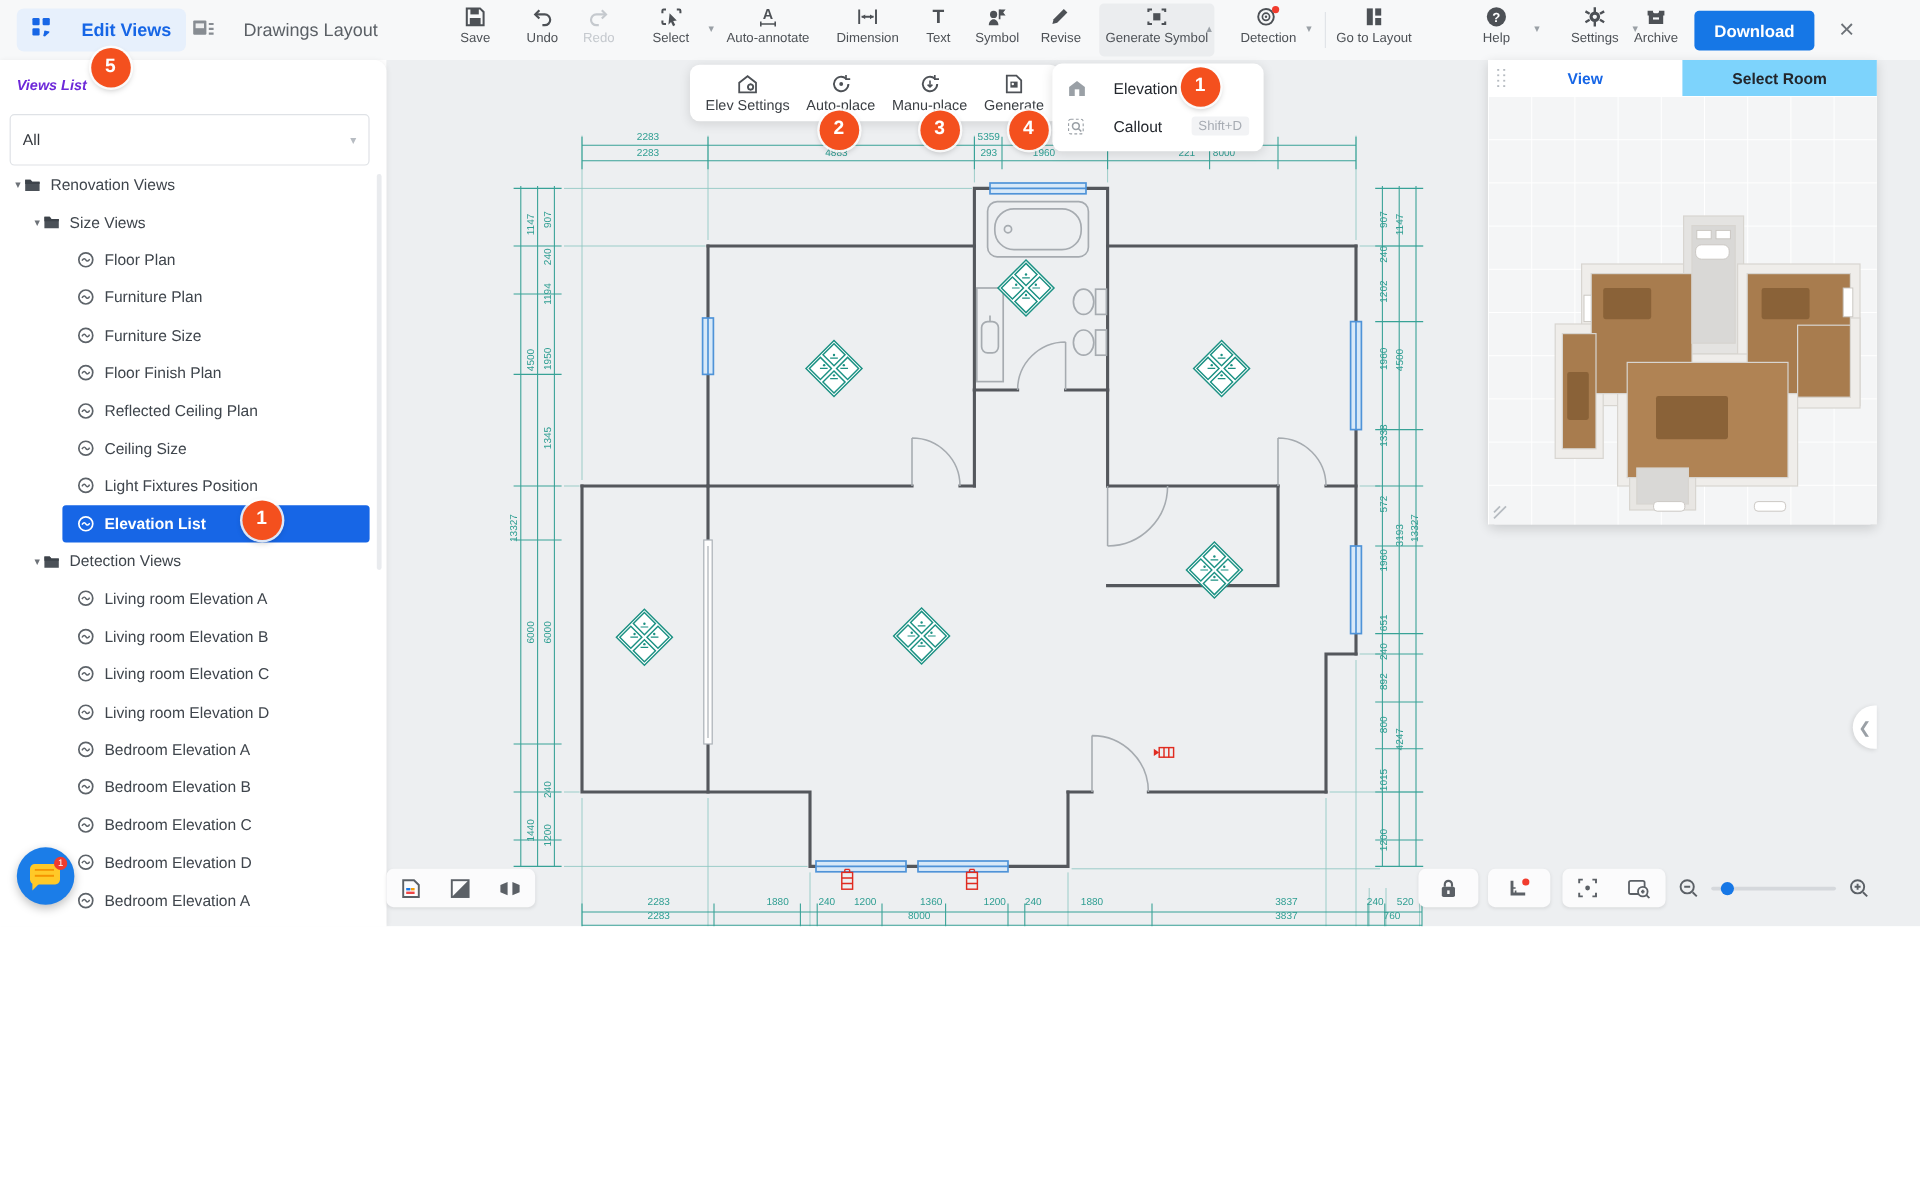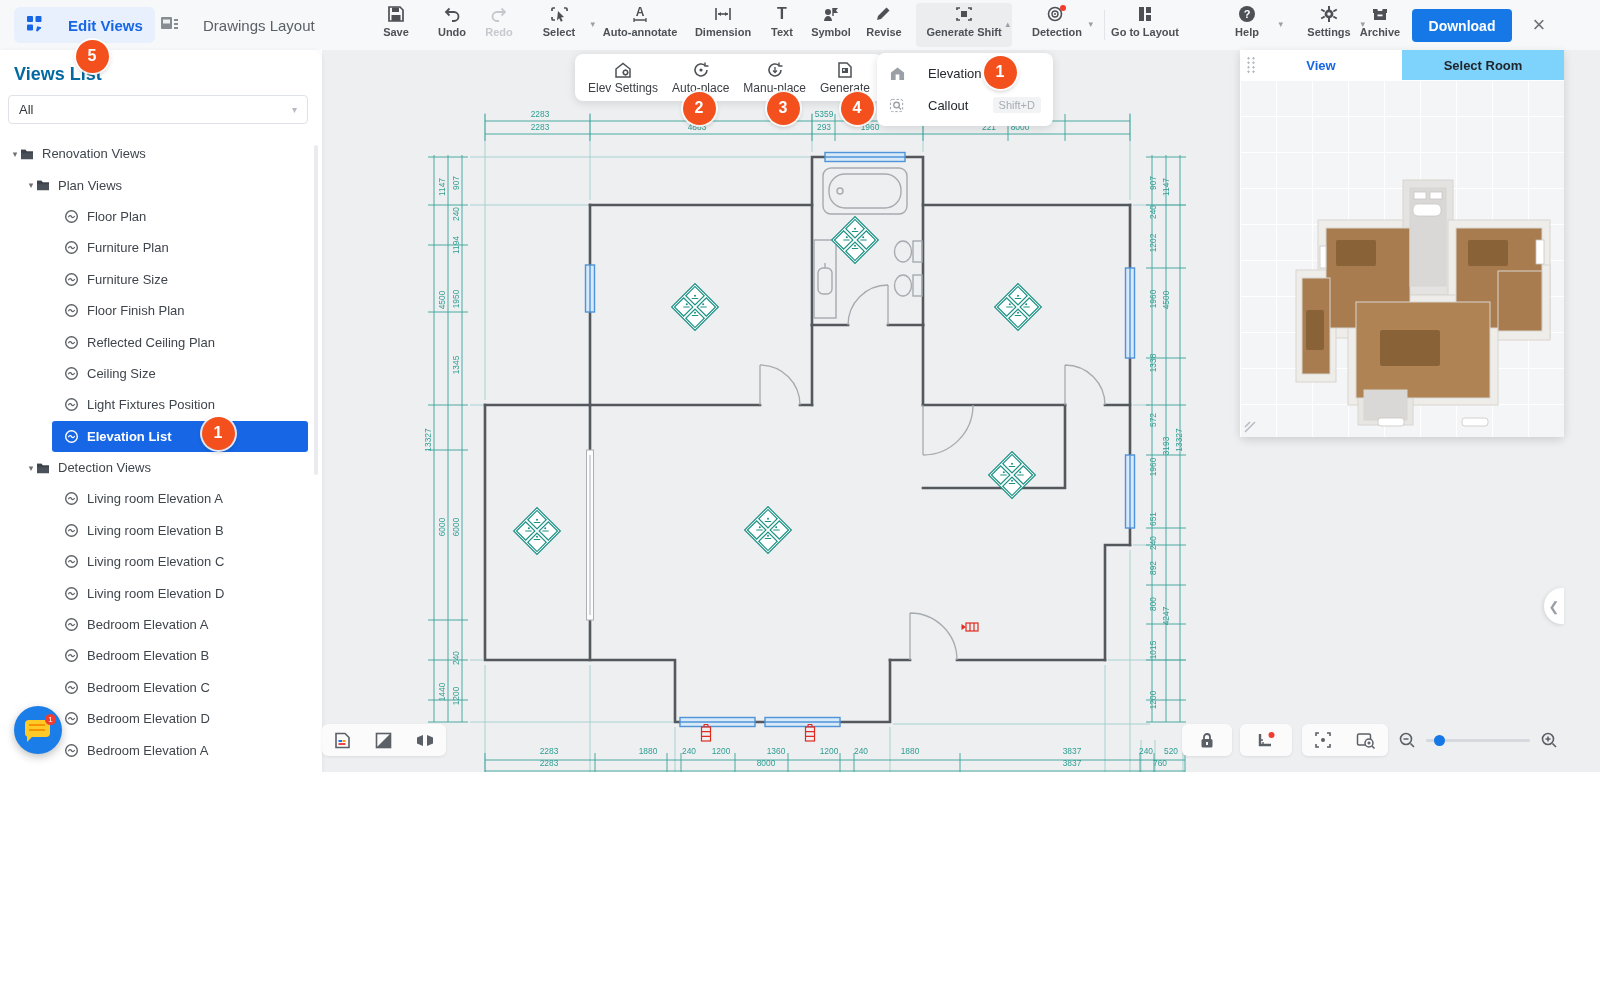"Save" .tool .tl { font-weight: bold -> none }
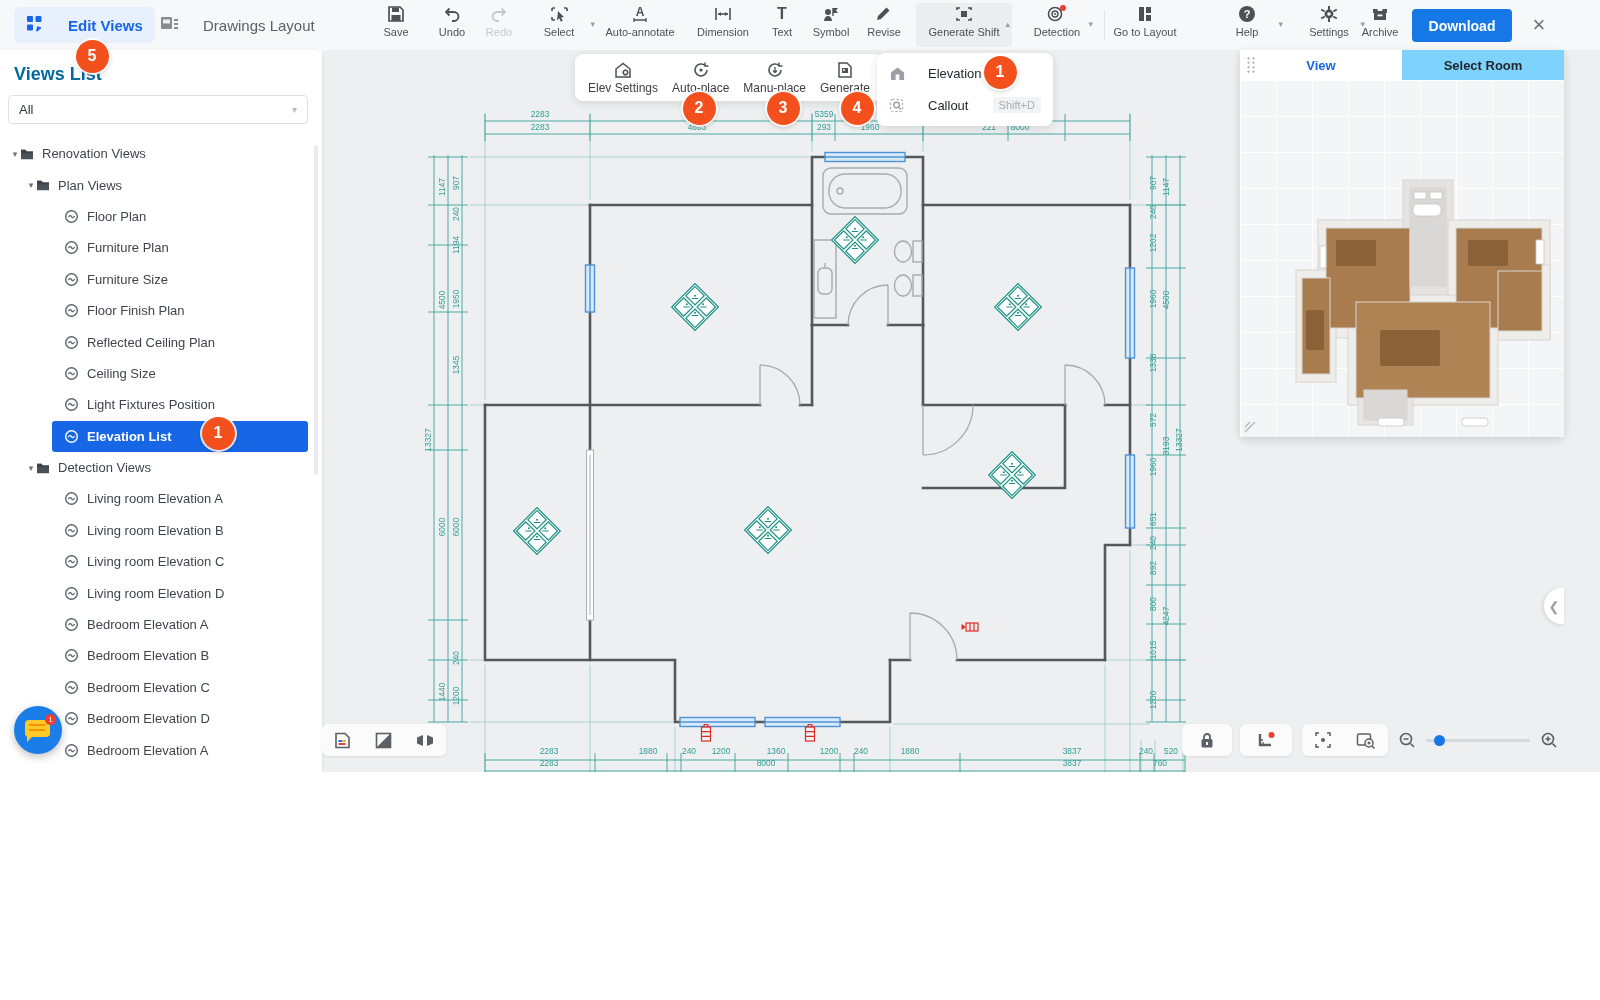"Generate Shift" span.tl { text: Shift -> Symbol }
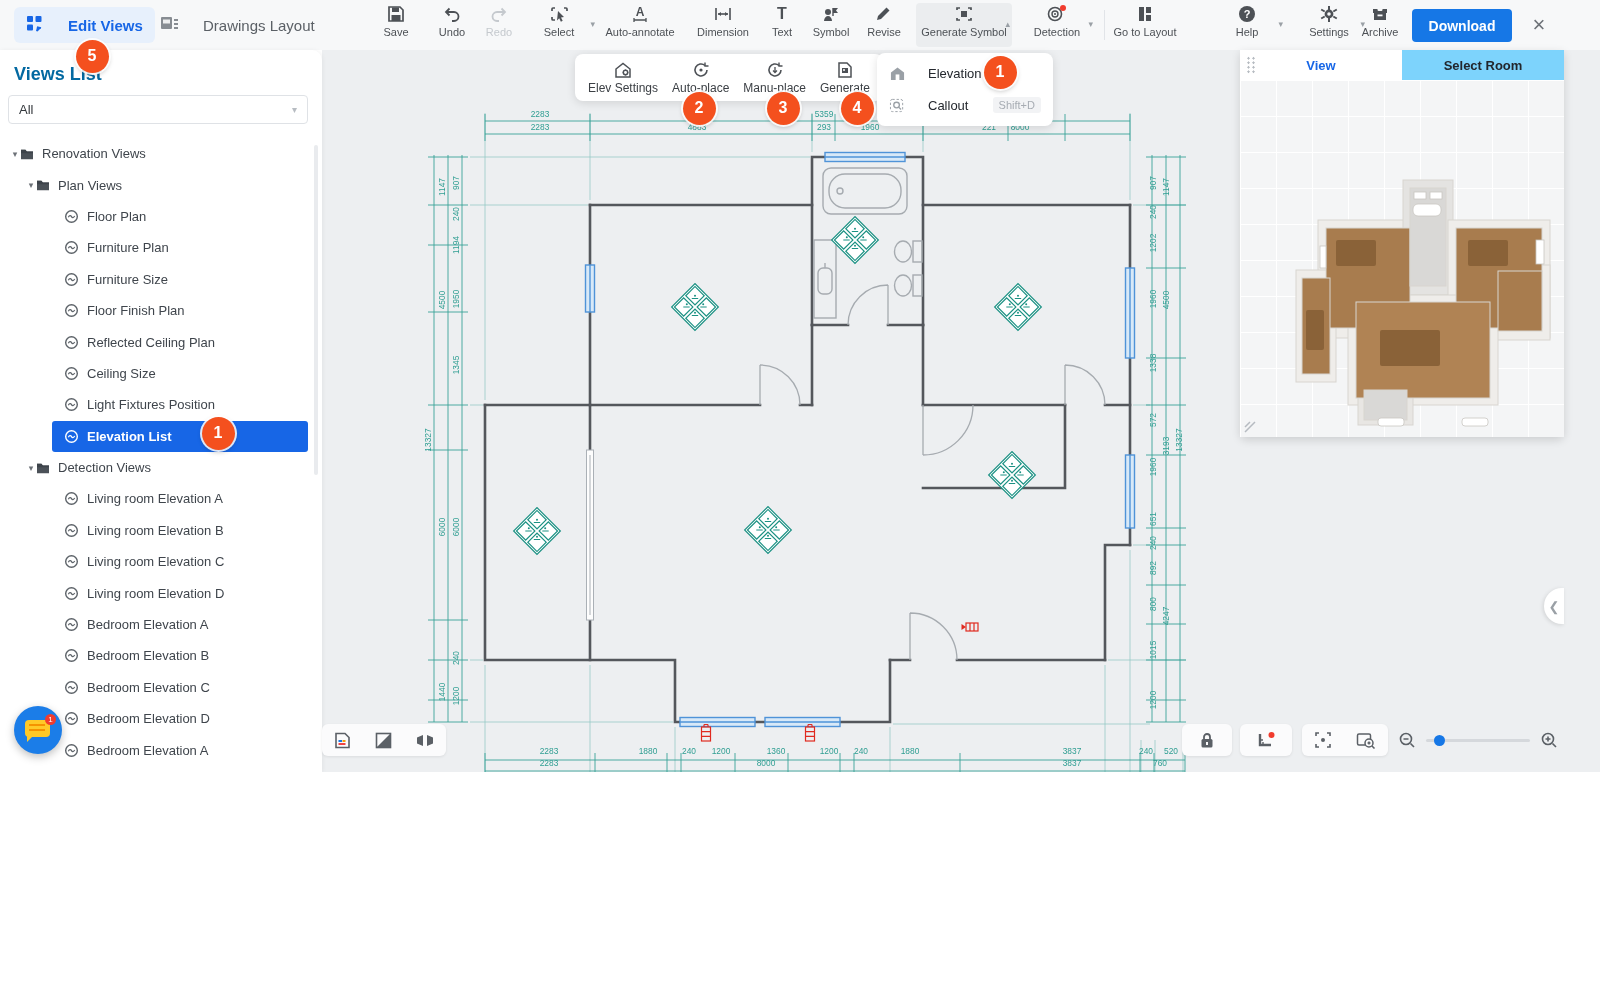"Views List" #vl-title { color: #0369a1 -> #6d28d9; font-size: 18px -> 12px; font-style: none -> italic }
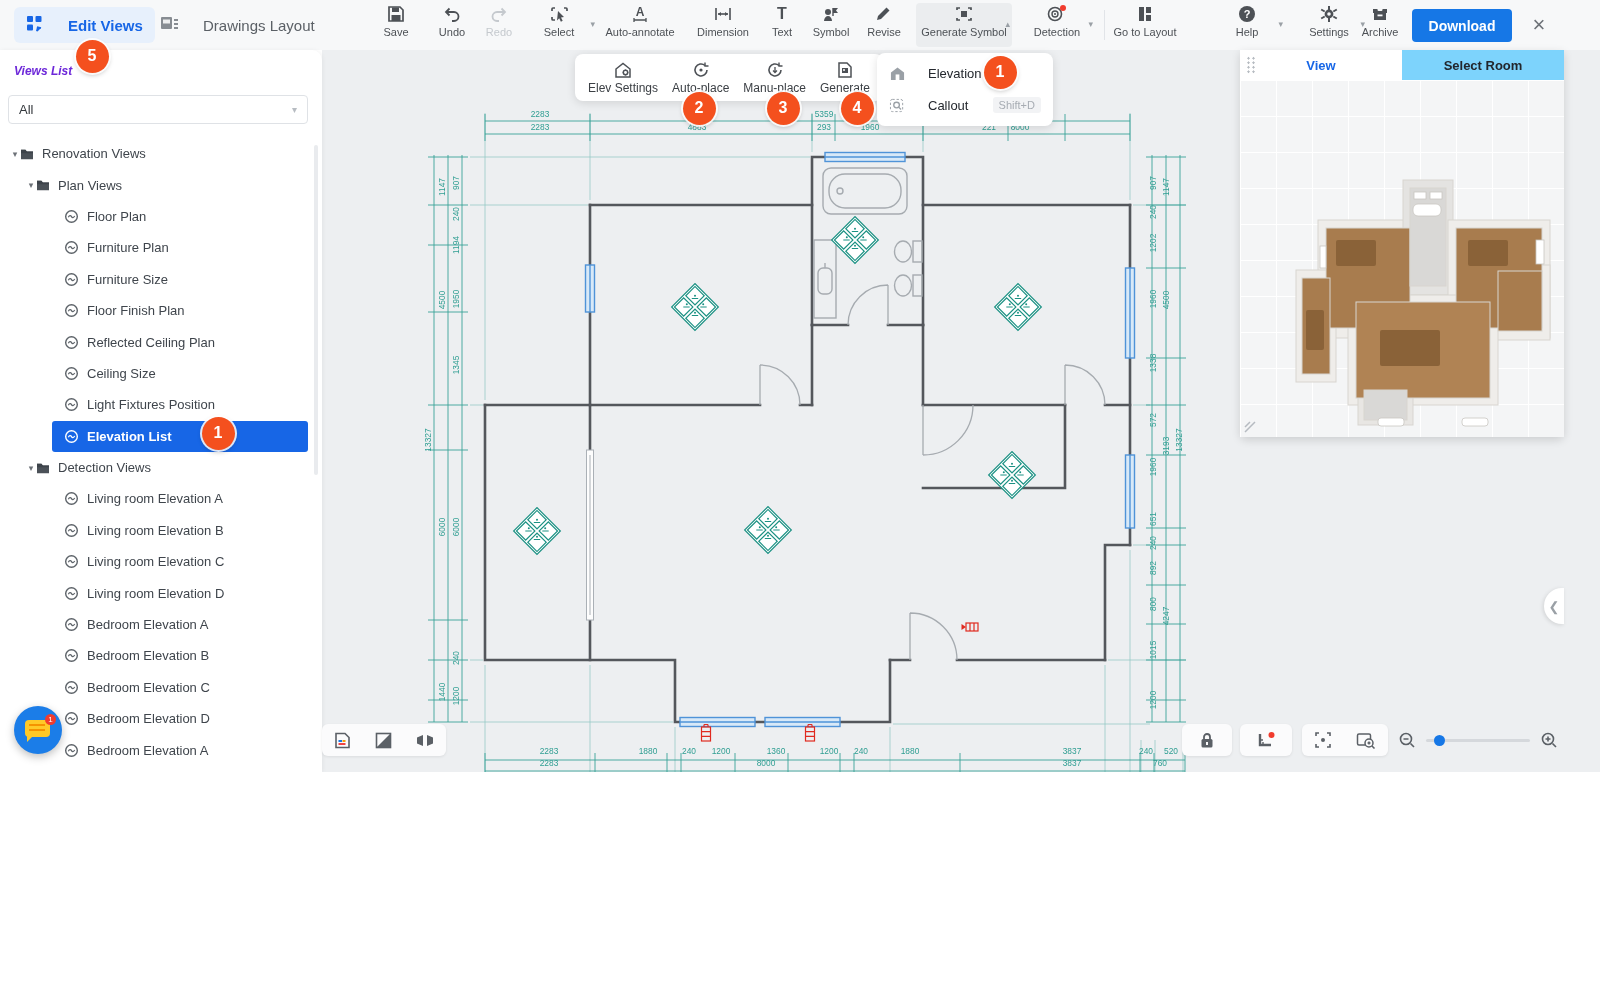"All" #filter { height: 29px -> 43px }
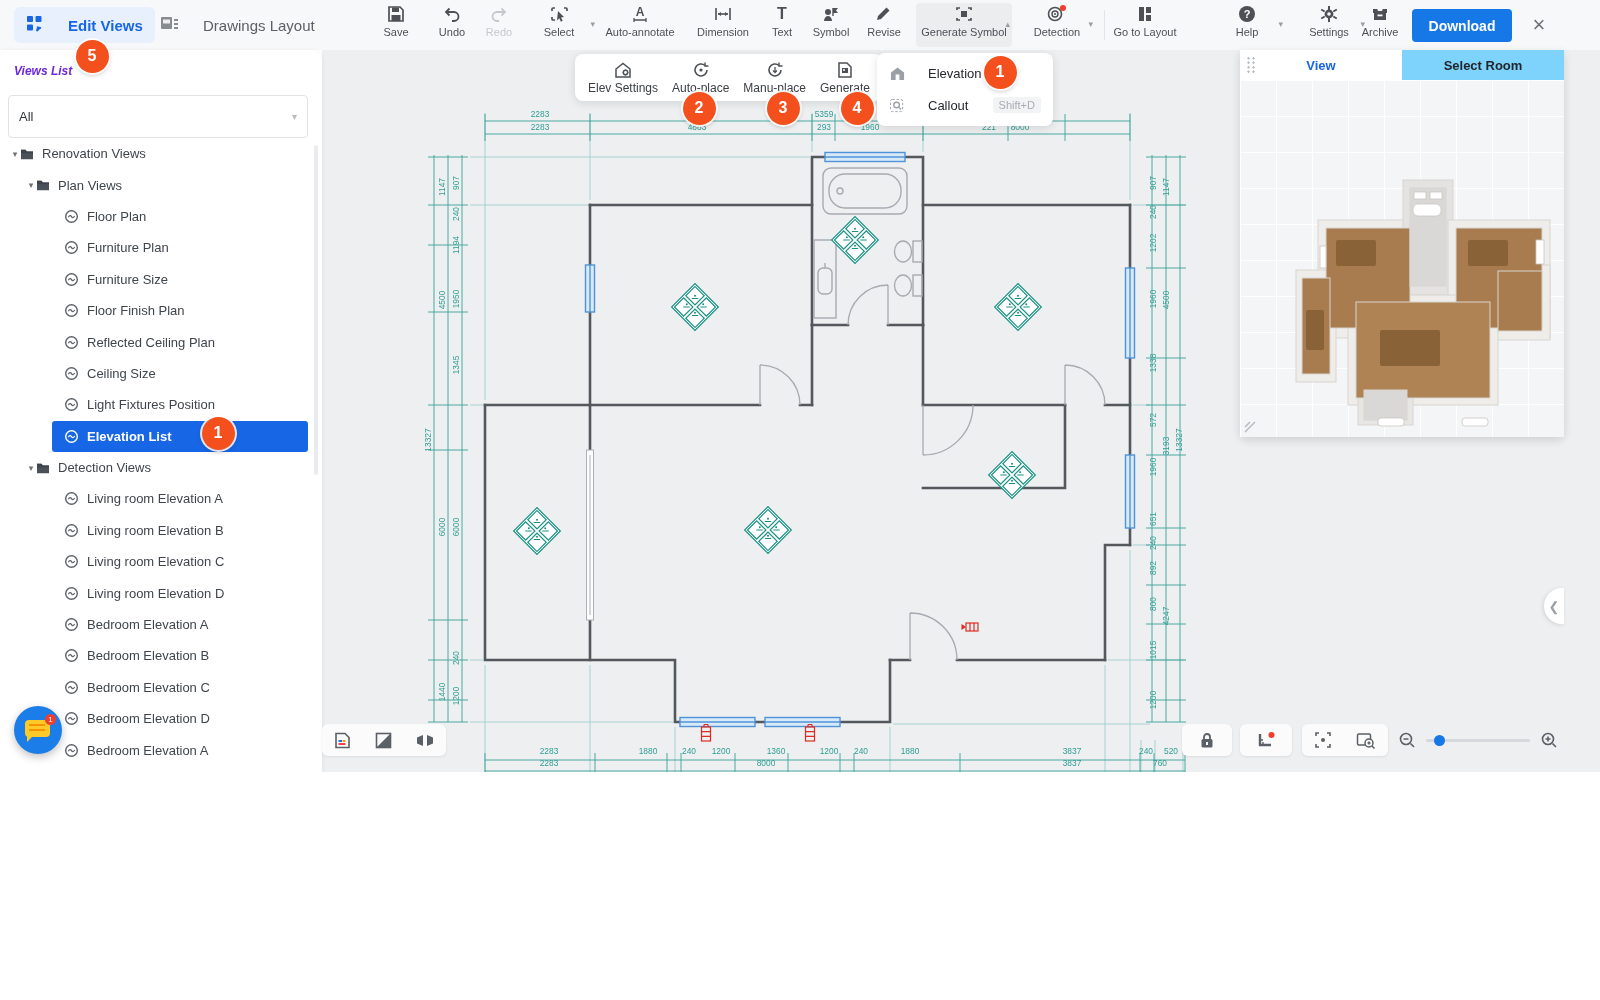"Plan Views" span { text: Plan -> Size }
